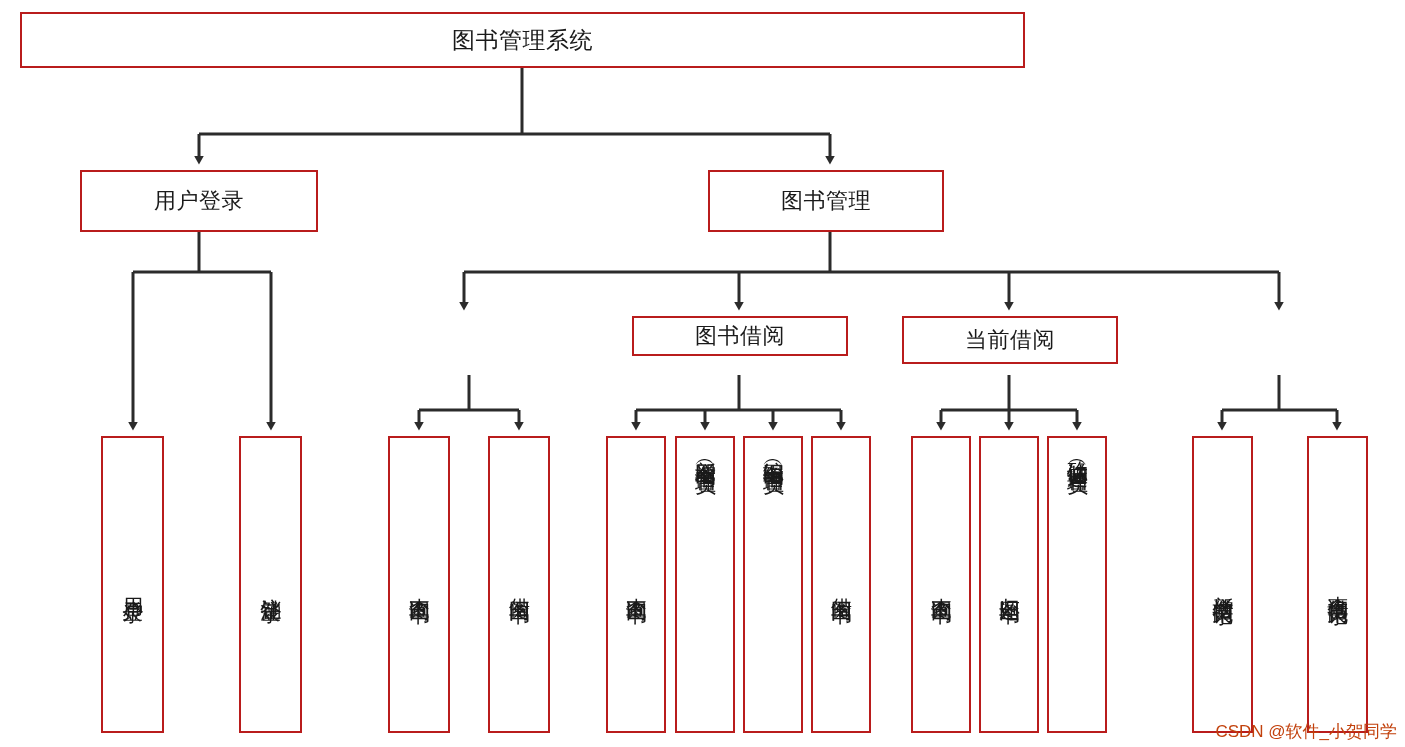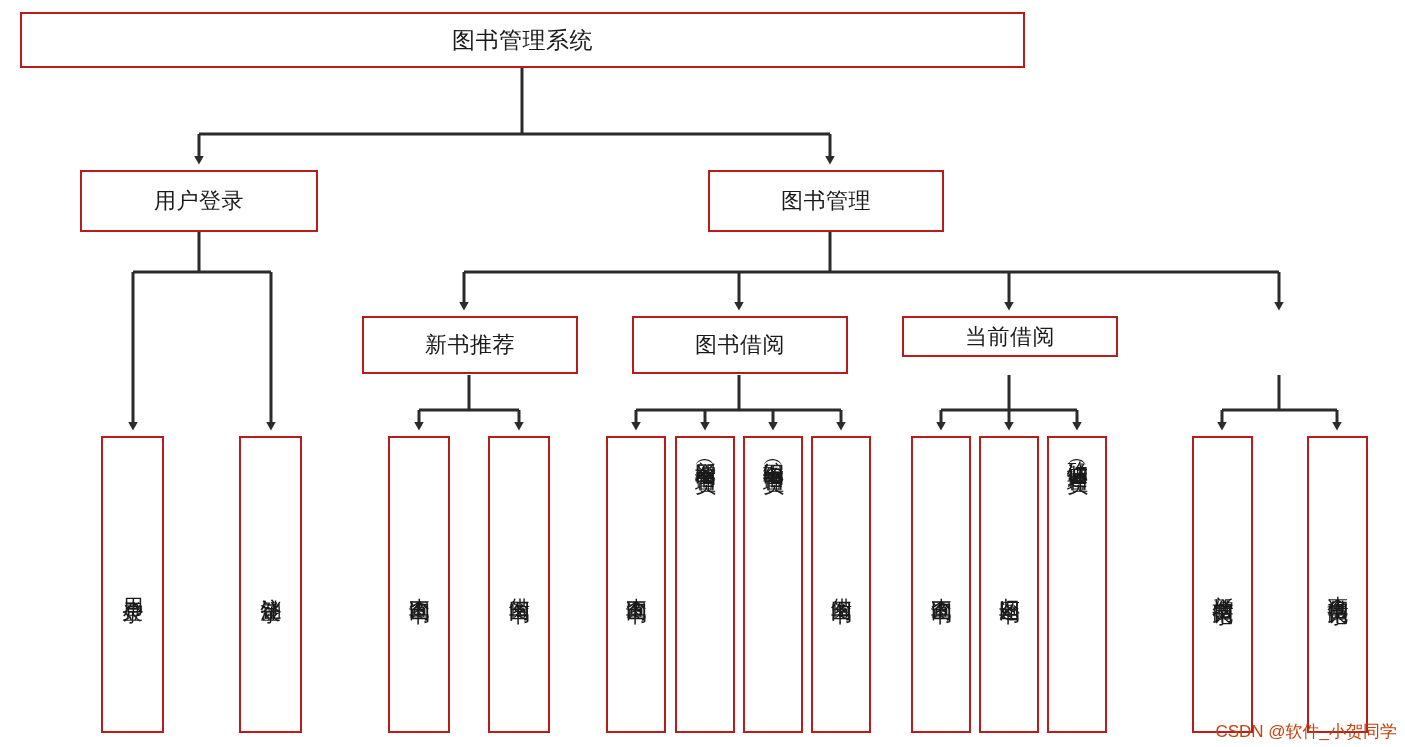"新书推荐" div.node { html: <div> <span>新书推荐</span> </div> -> none }
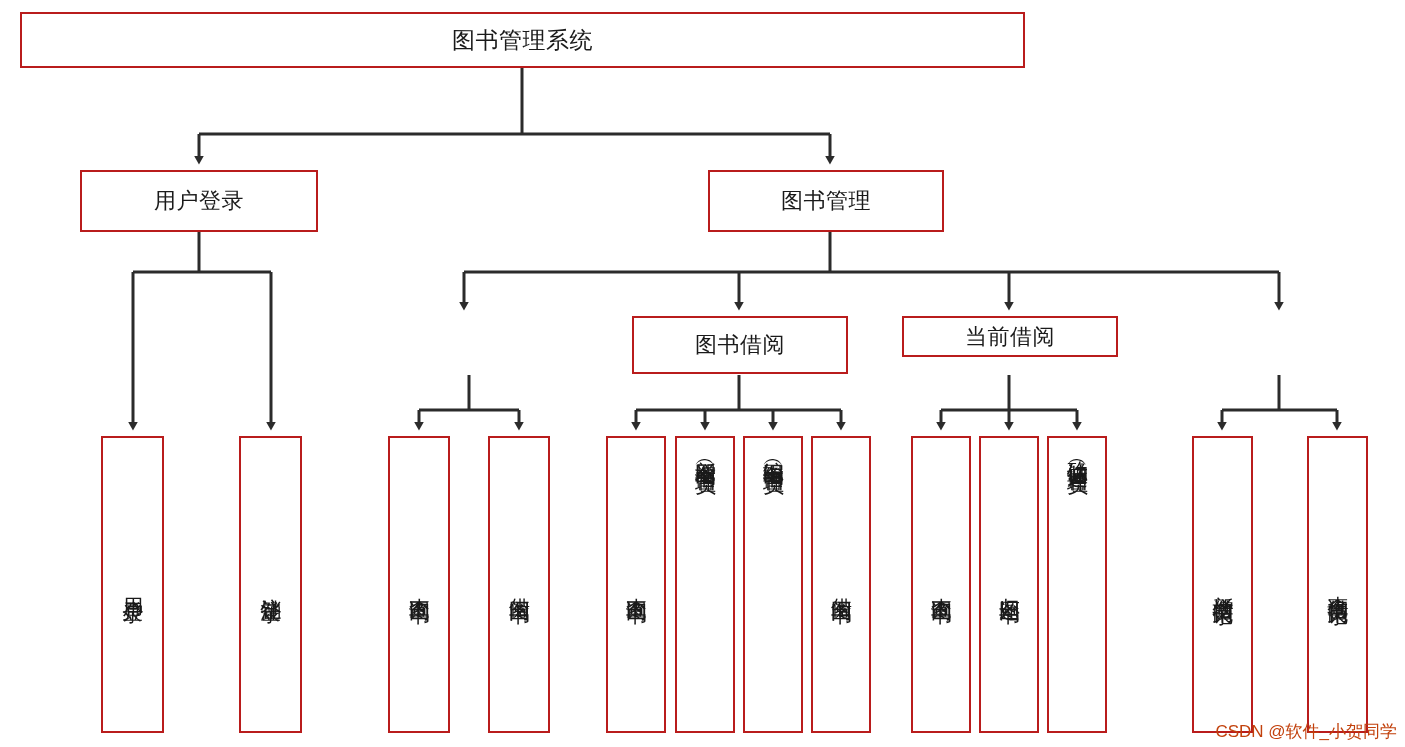"图书借阅" div.node { height: 58px -> 40px }
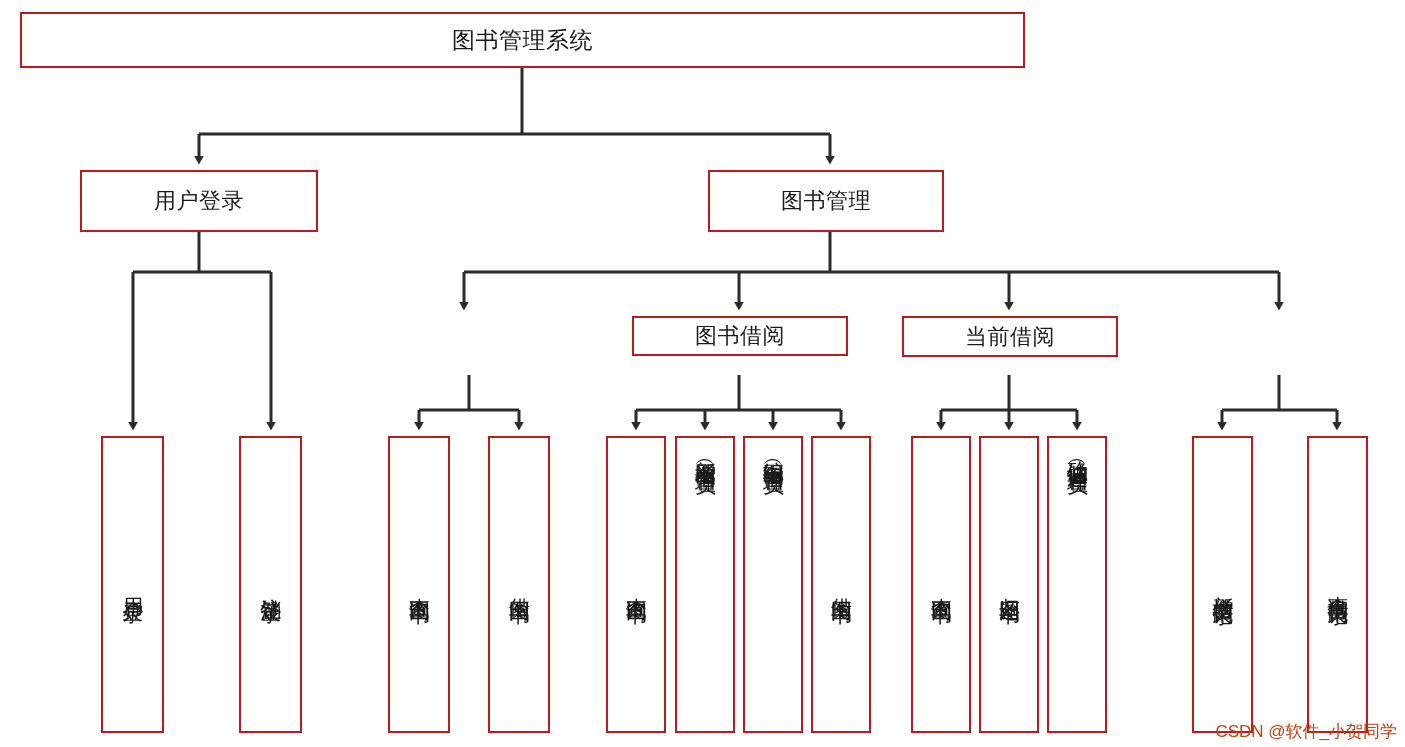"当前借阅" div.node { height: 41px -> 48px }
